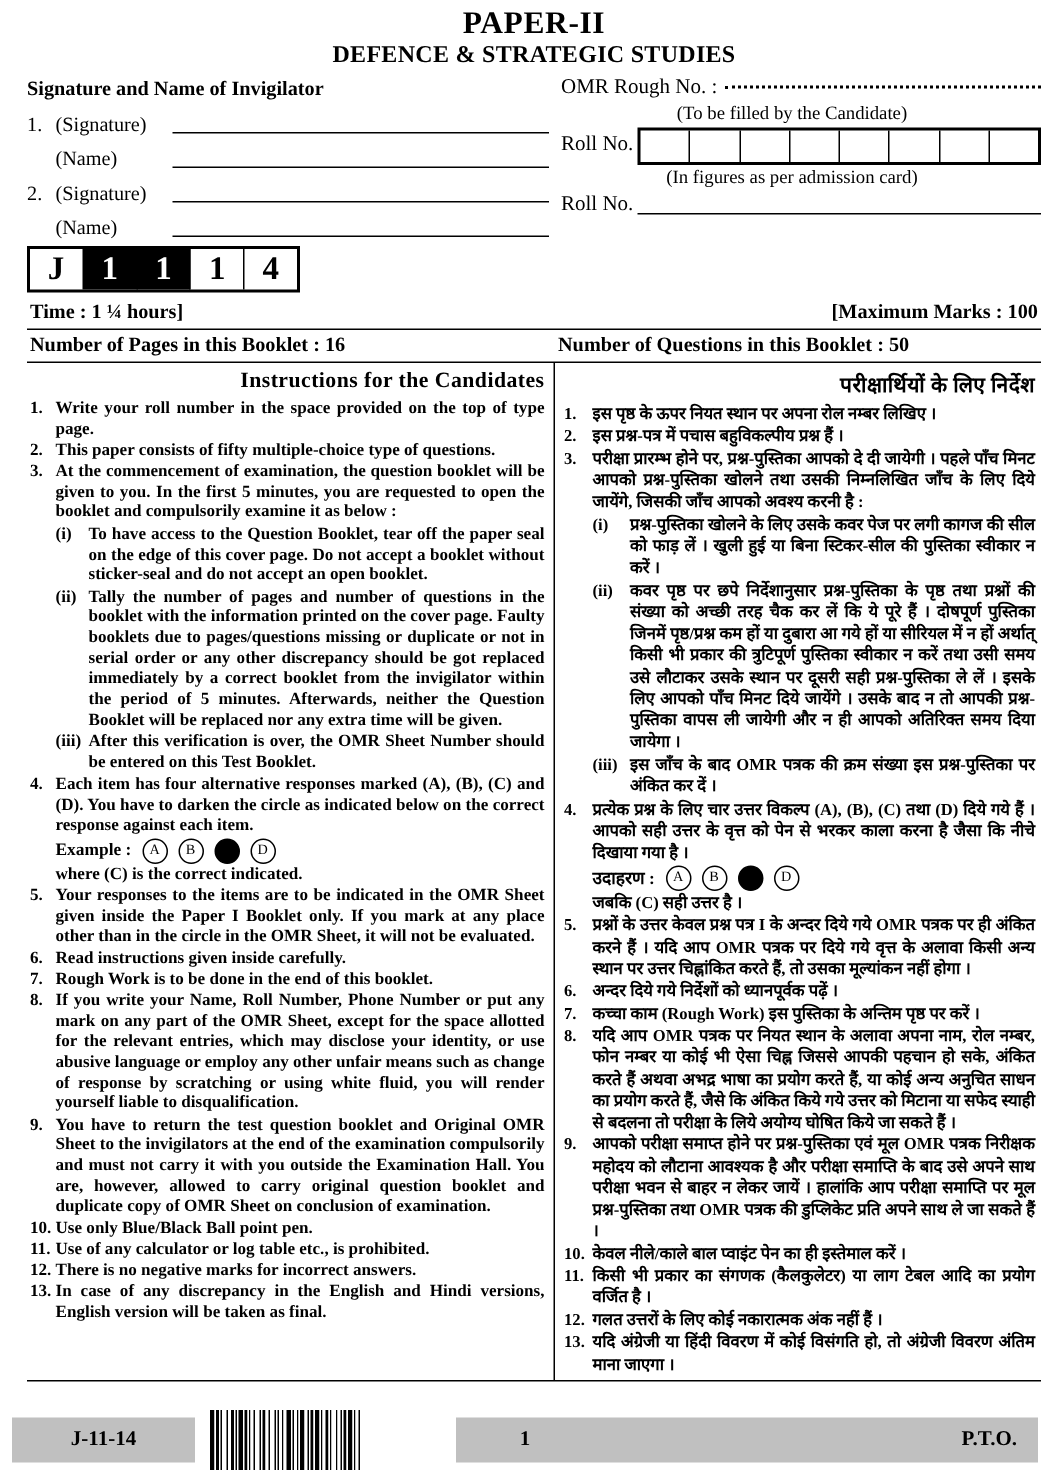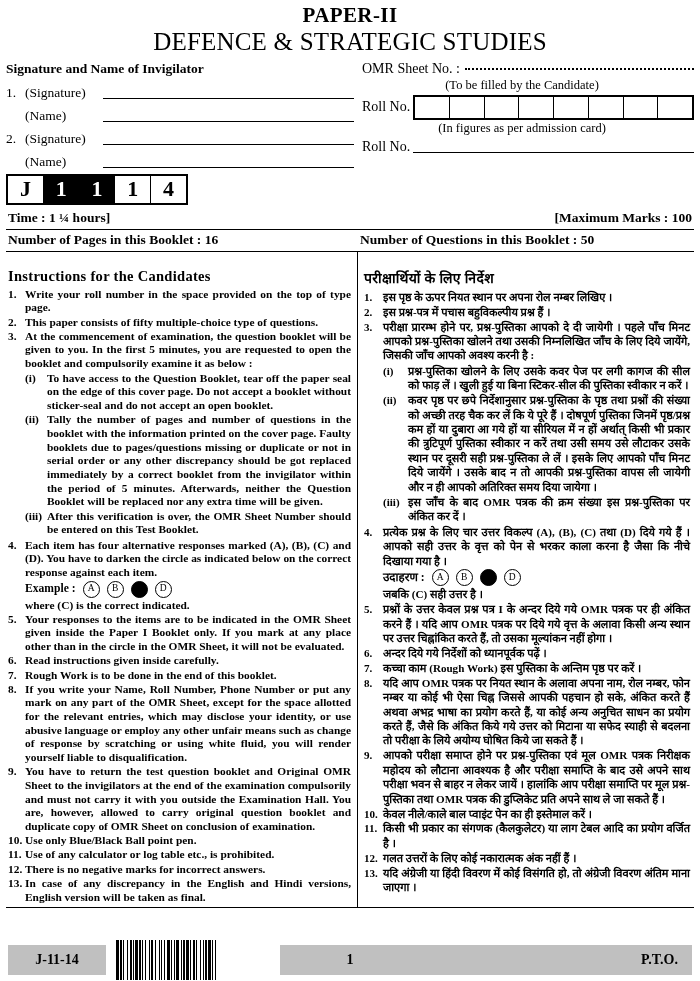"PAPER-II" .page { padding: 4px 6px 0 6px -> 4px 6px 0 18px }
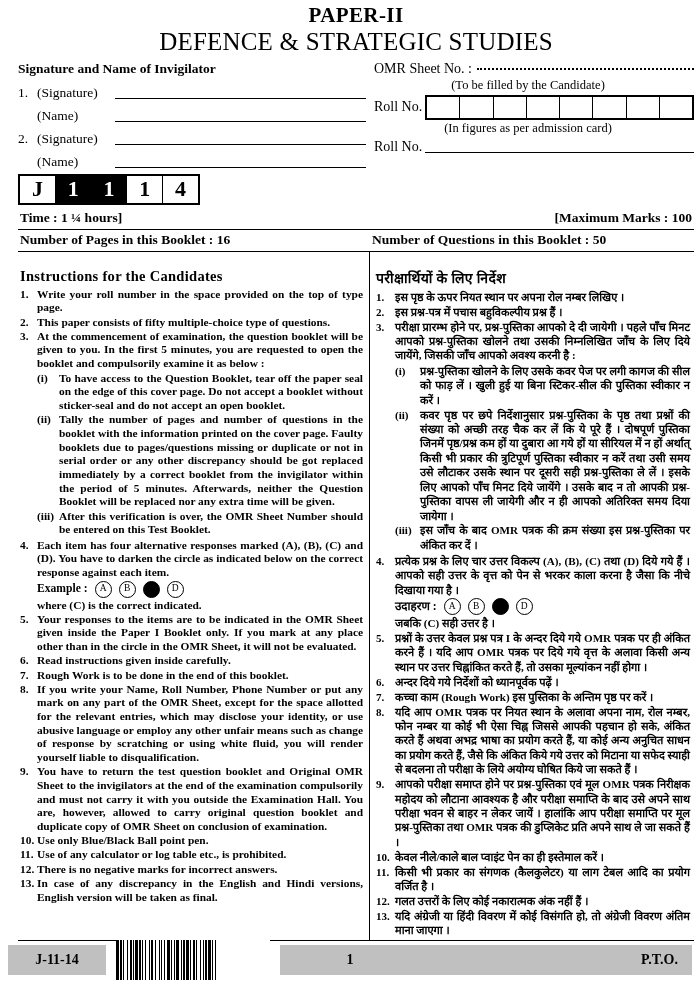"DEFENCE & STRATEGIC STUDIES" .title-2 { font-size: 25px -> 16px; font-weight: normal -> bold }
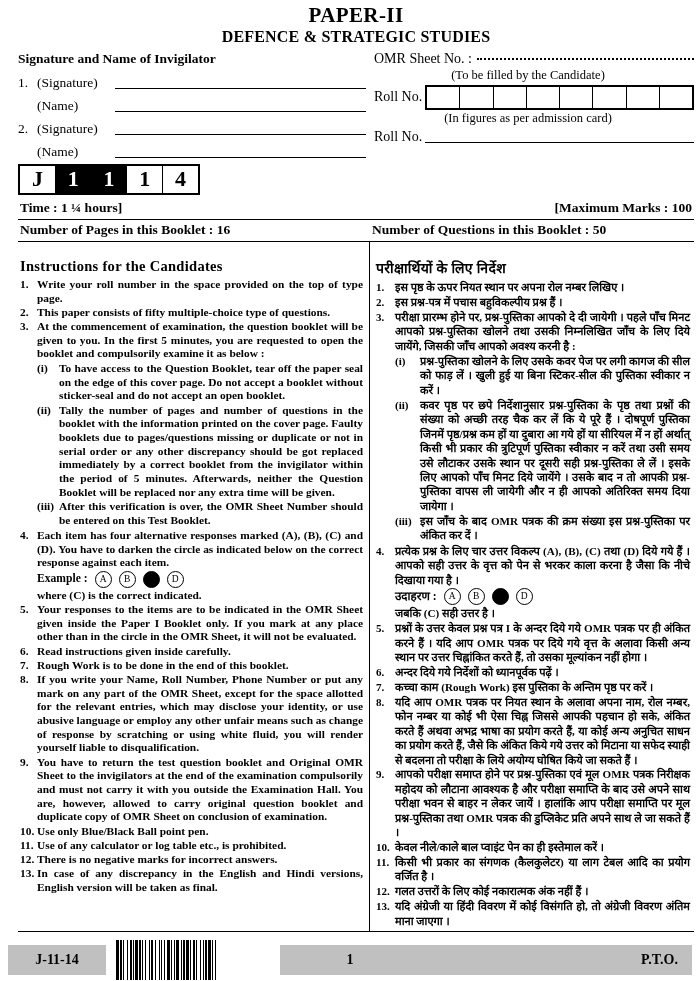"OMR Sheet No. :" span.omr-lbl { text: Sheet -> Rough }
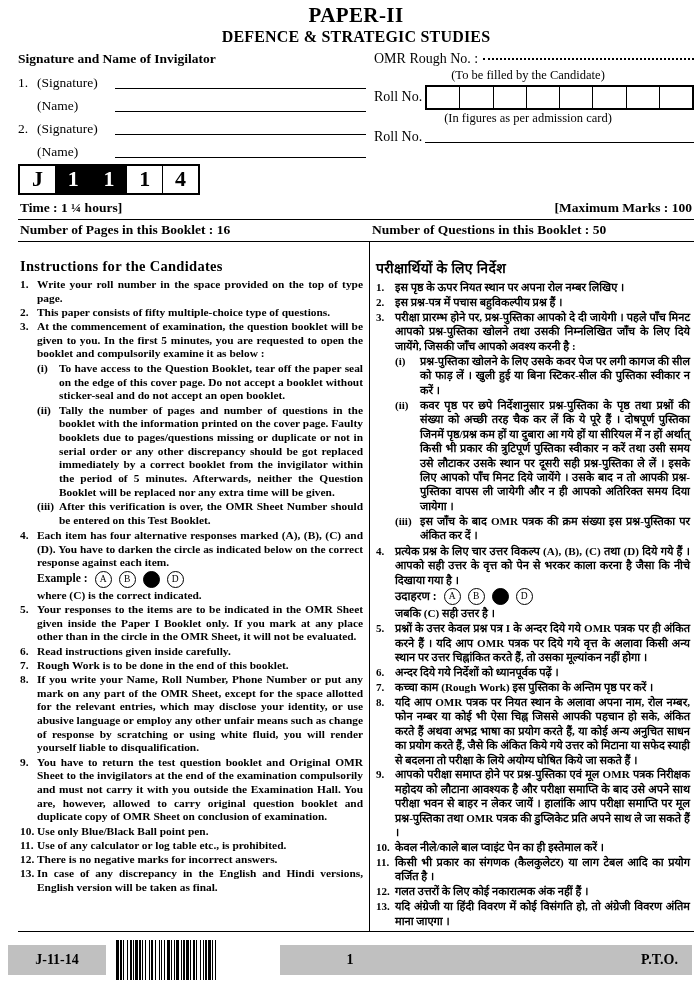"Instructions for the Candidates" .col-head { margin: 14px 0 3px 0 -> 2px 0 3px 0; text-align: left -> right }
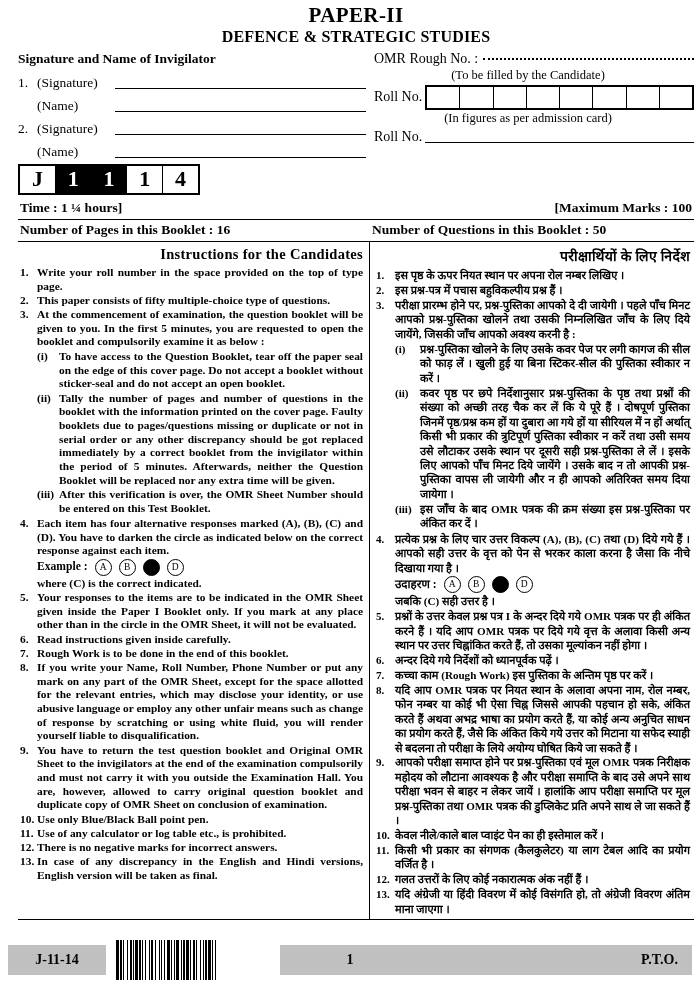"J-11-14" .f-code { width: 98px -> 122px }
